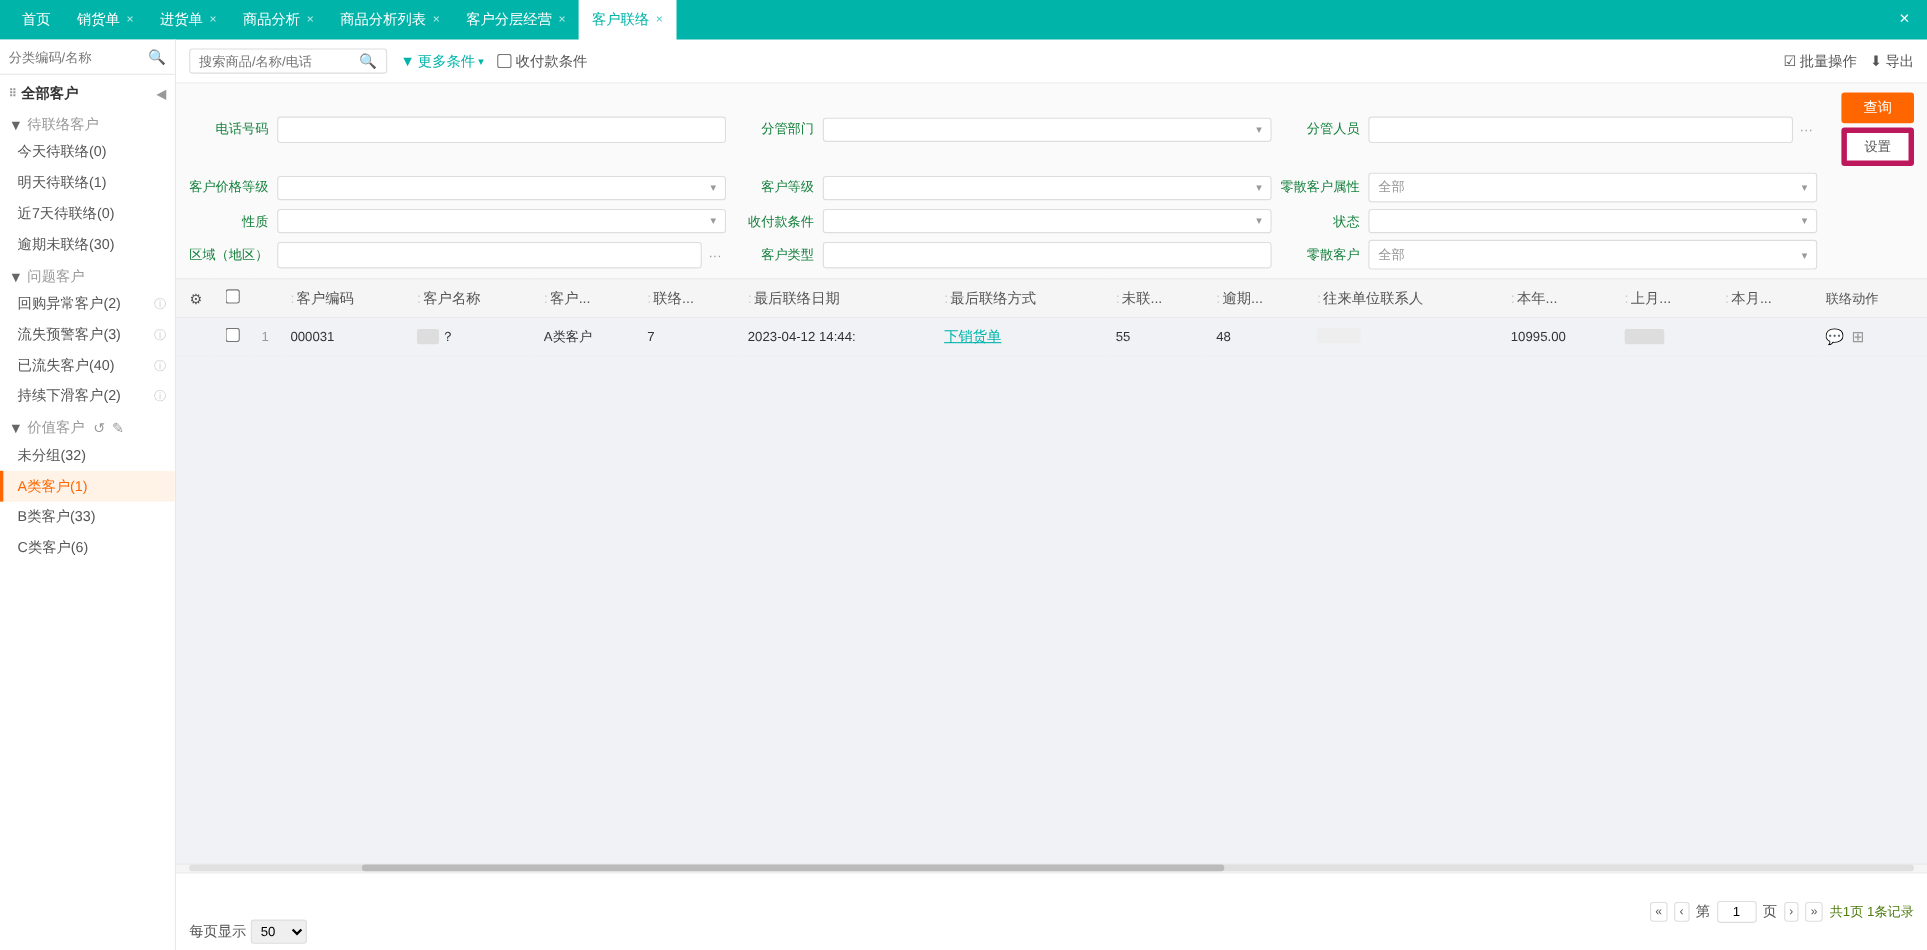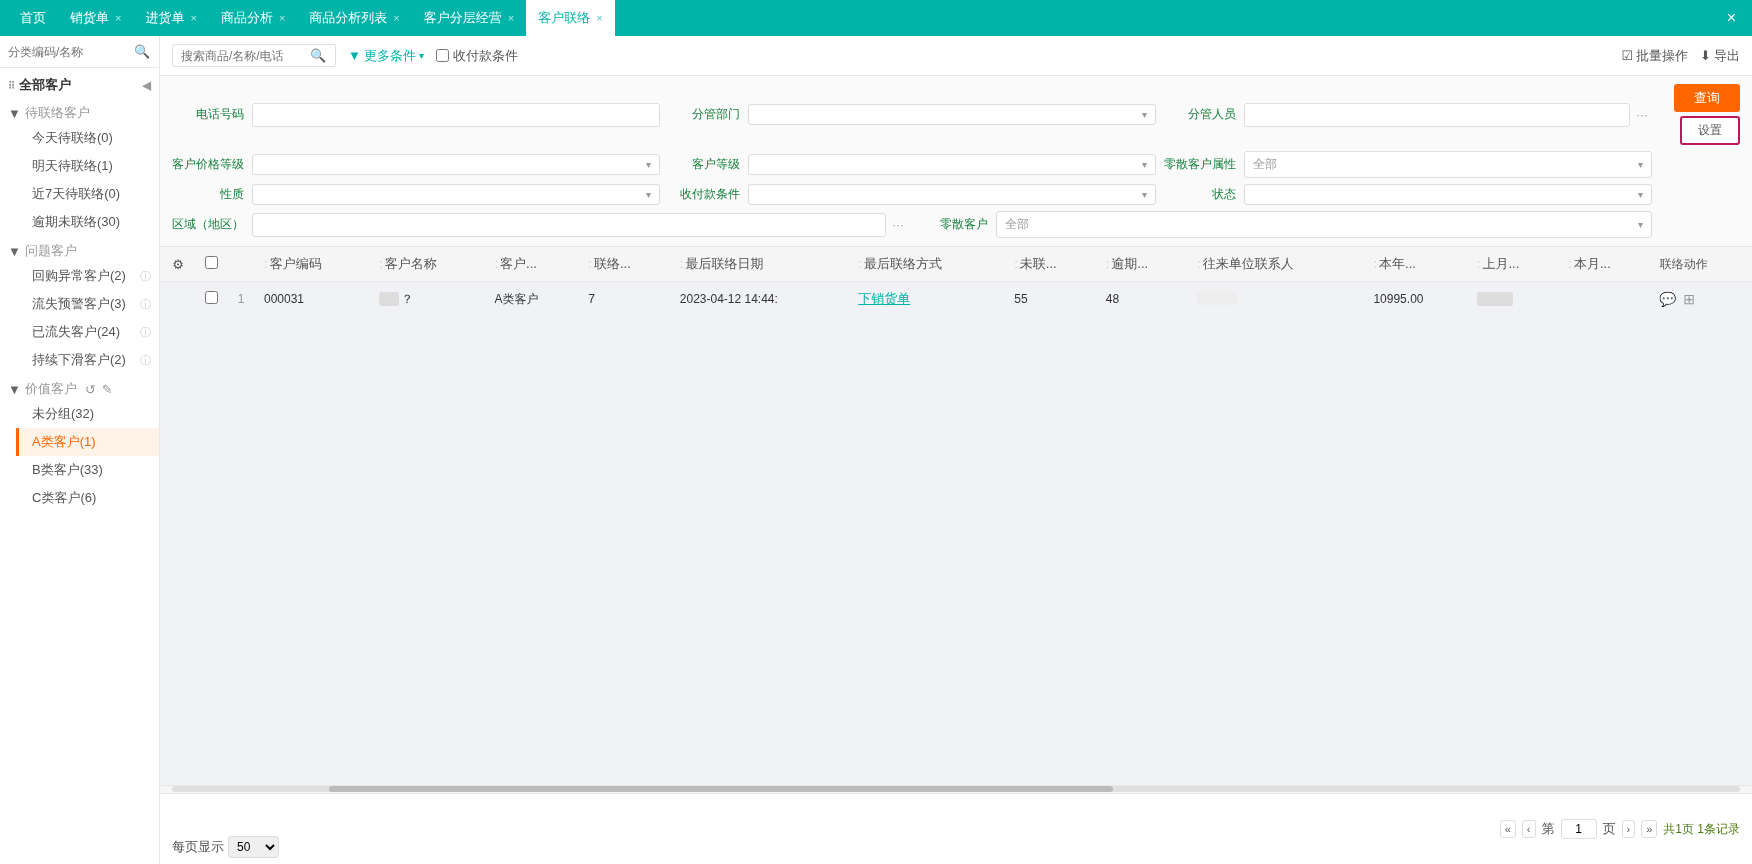"搜索商品/名称/电话" .filter-search { width: 164px -> 180px }
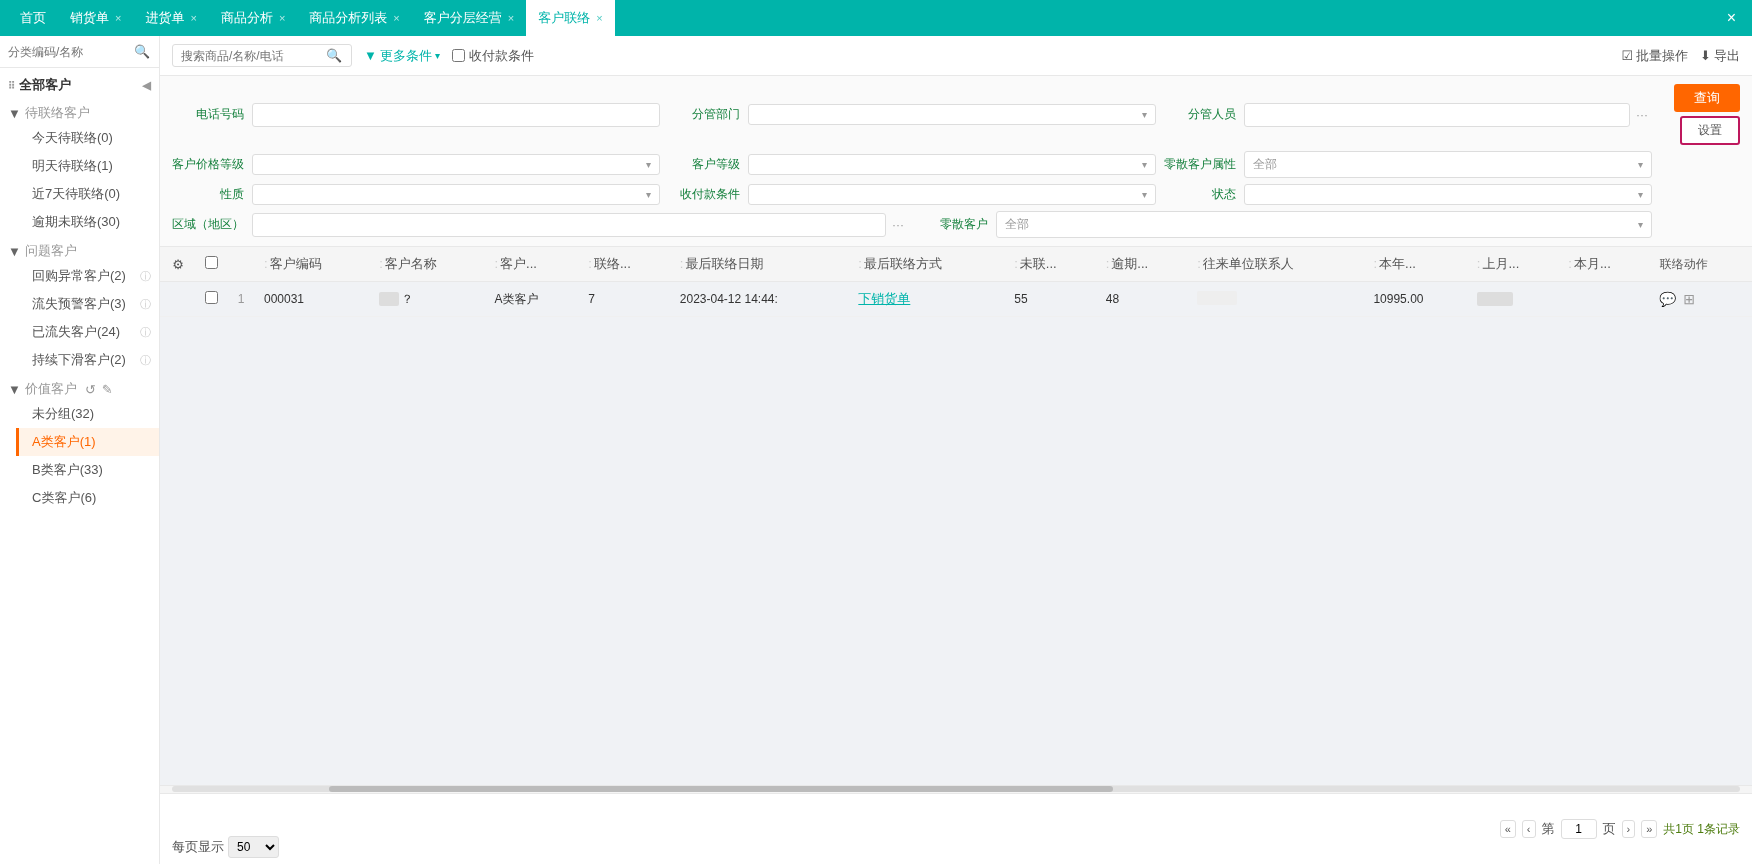"今天待联络(0)" .sidebar-item { margin-left: 16px -> none }
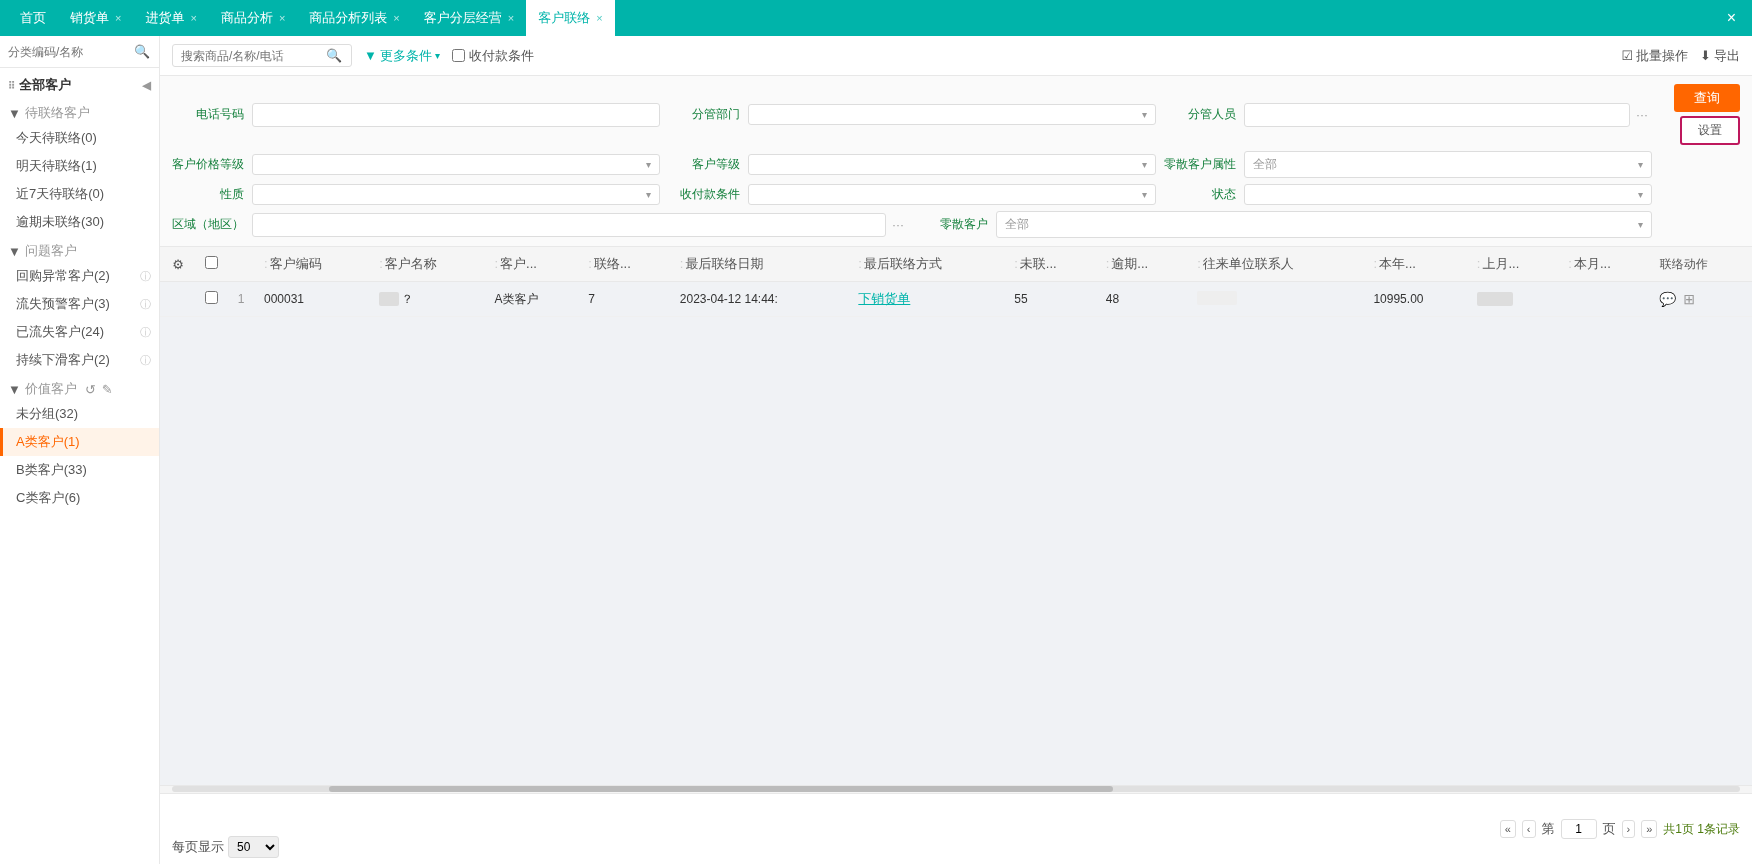"设置" .settings-btn { border: 2px solid #be185d -> 5px solid #be185d }
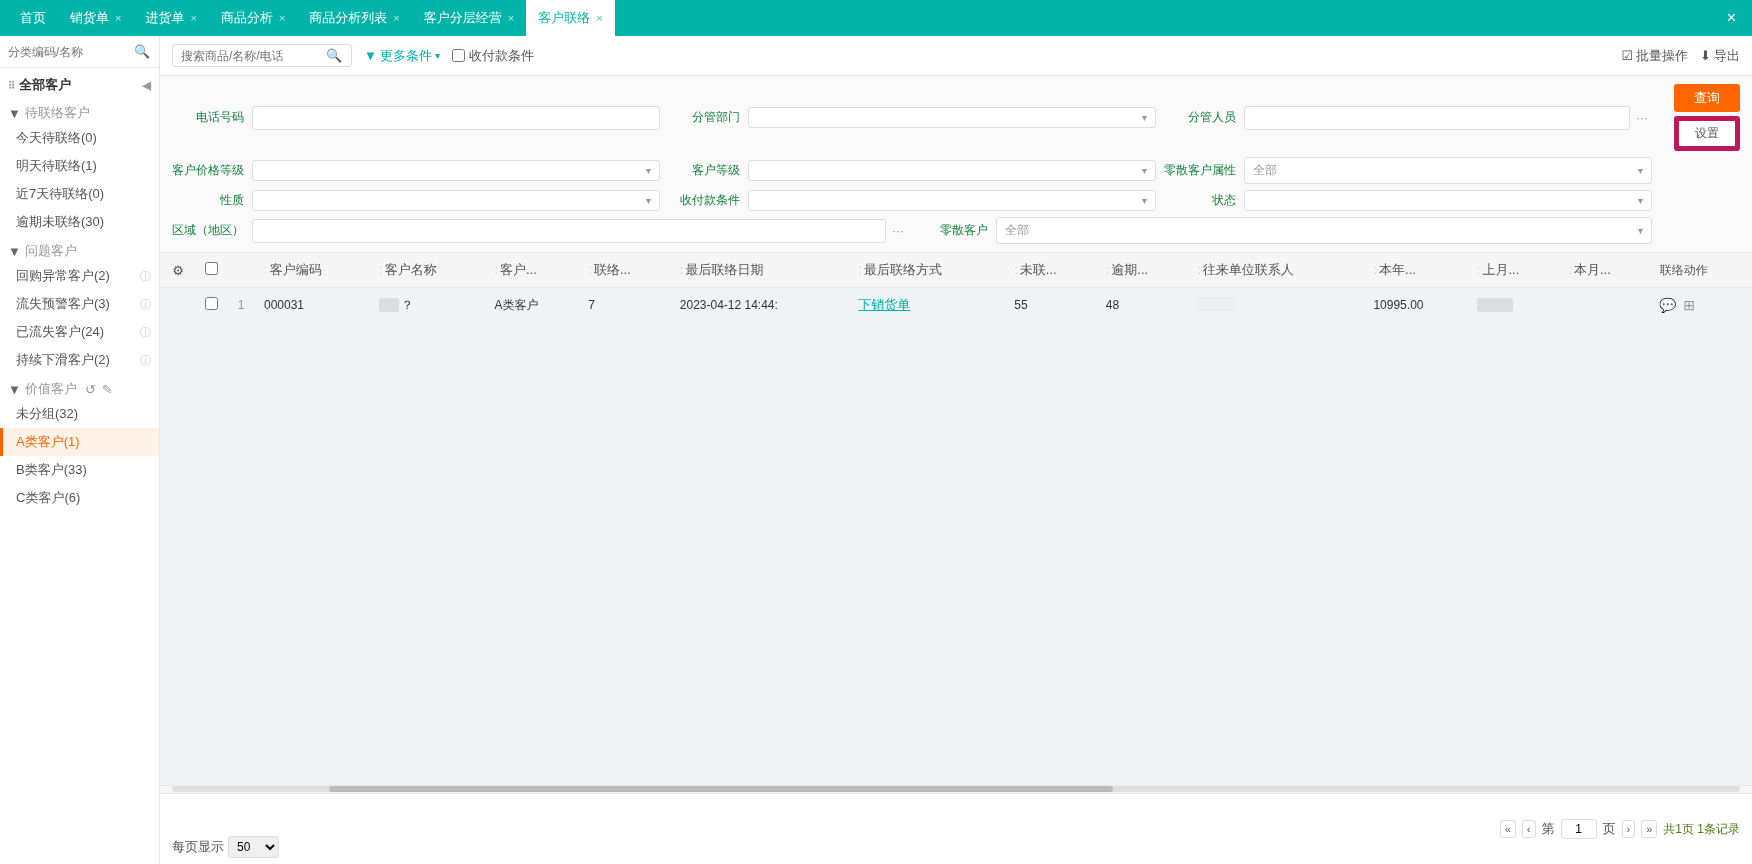"客户类型" div.filter-field { html: none -> <div> <span>客户类型</span> <input> </div> }
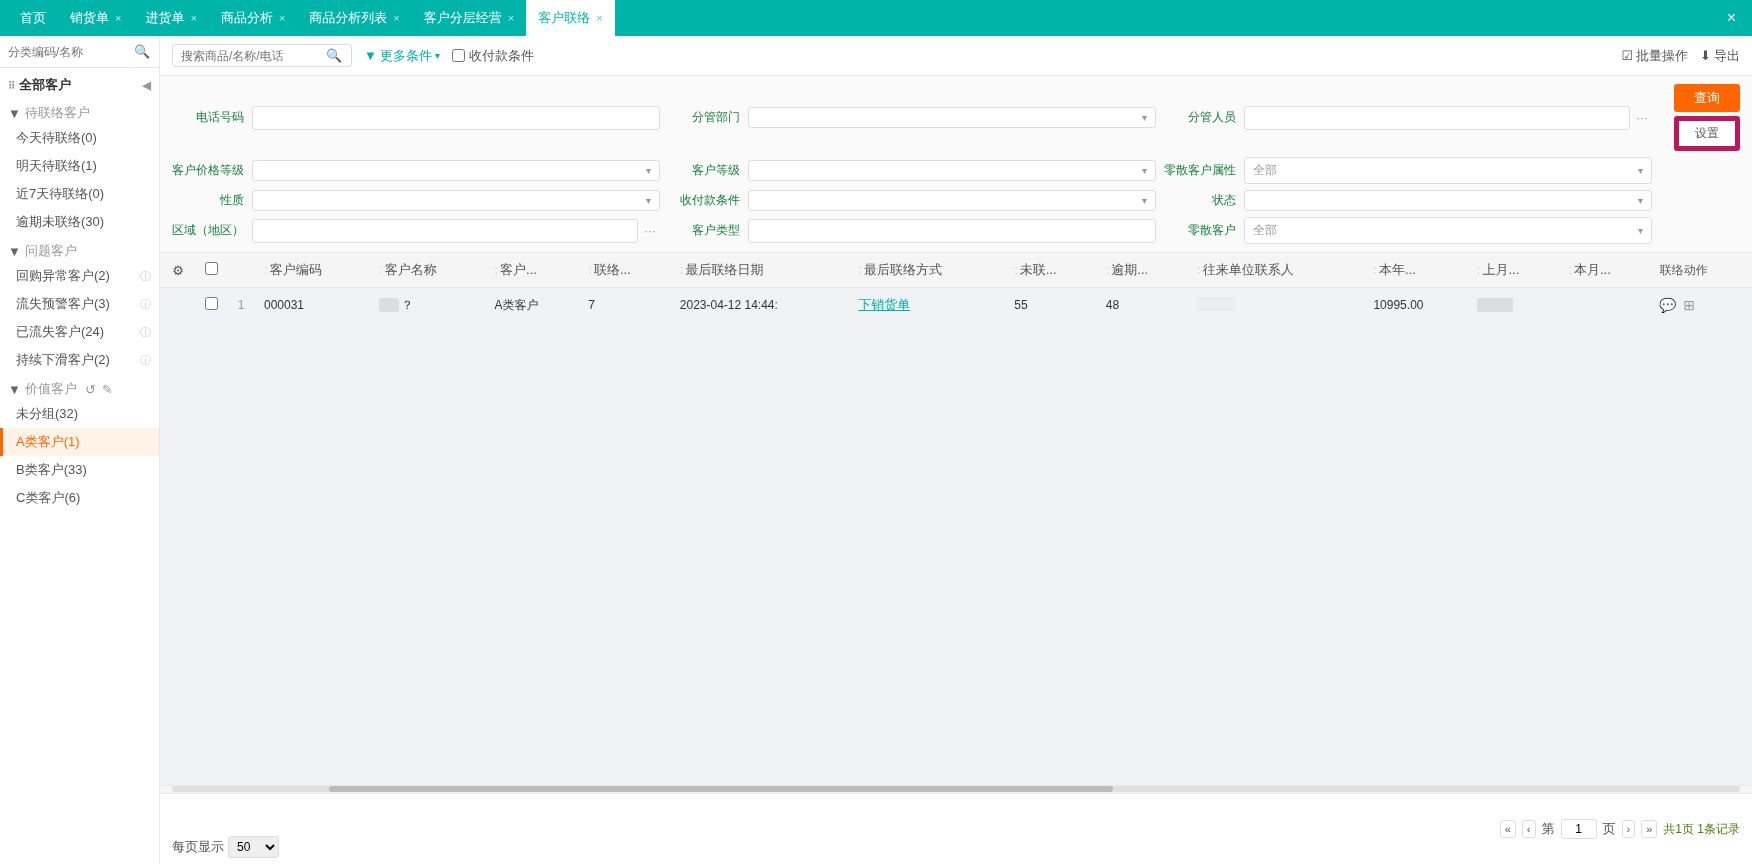"已流失客户(24)" span { text: 24 -> 40 }
